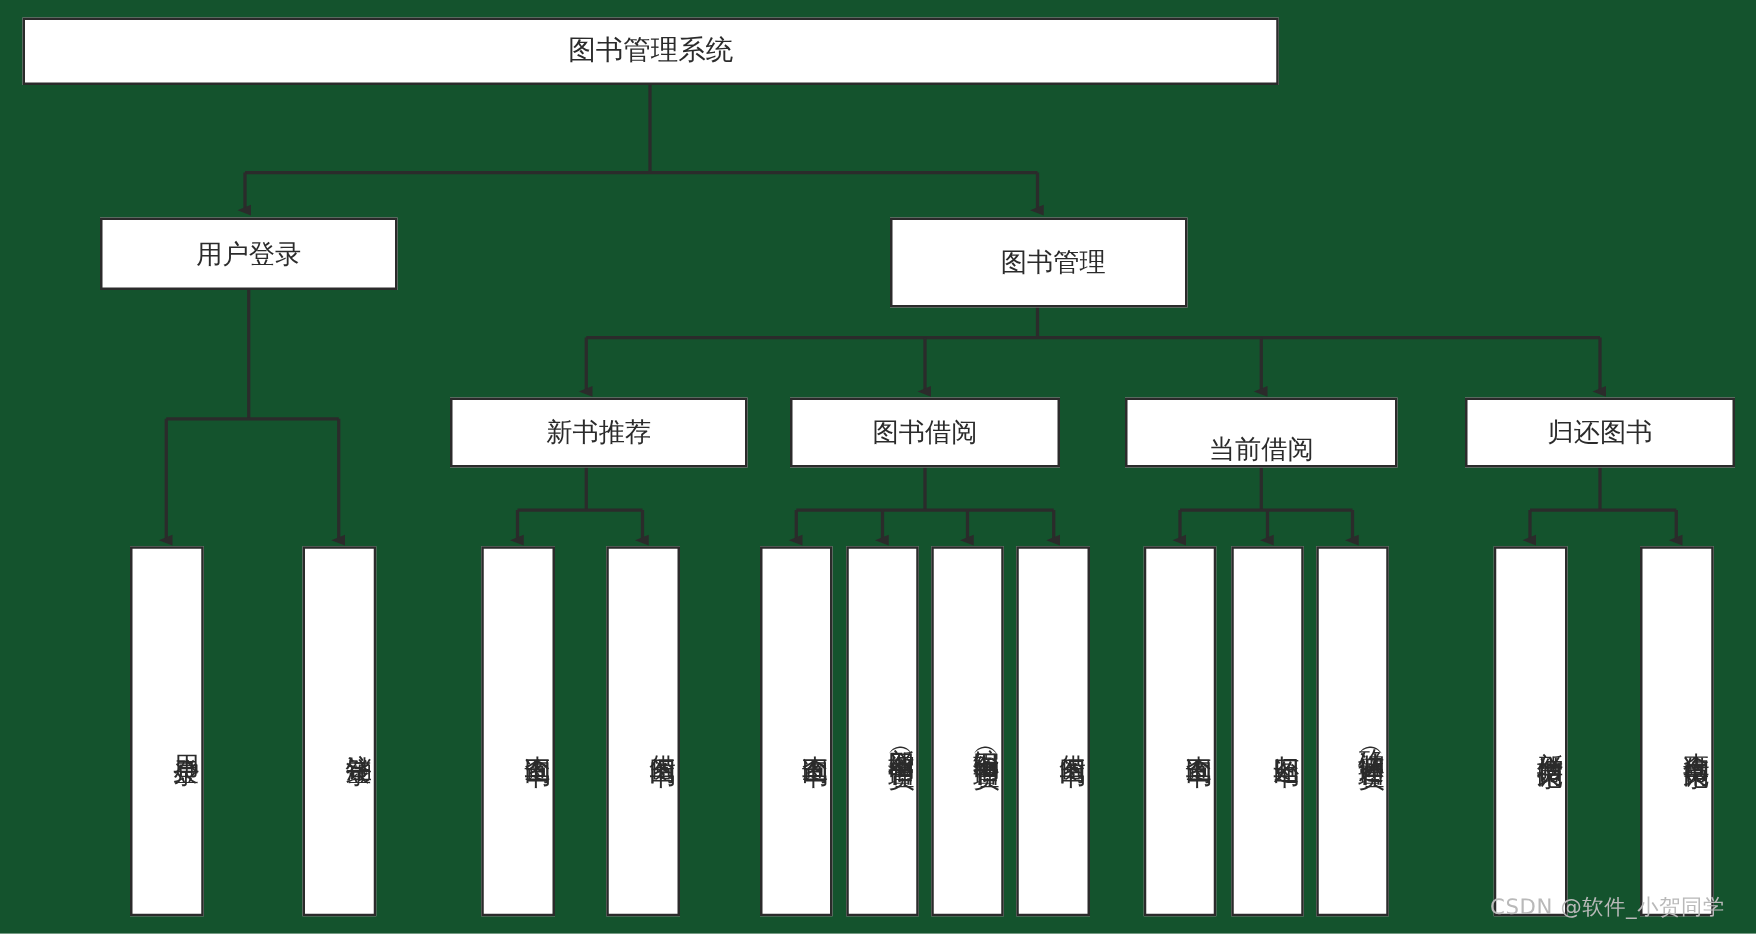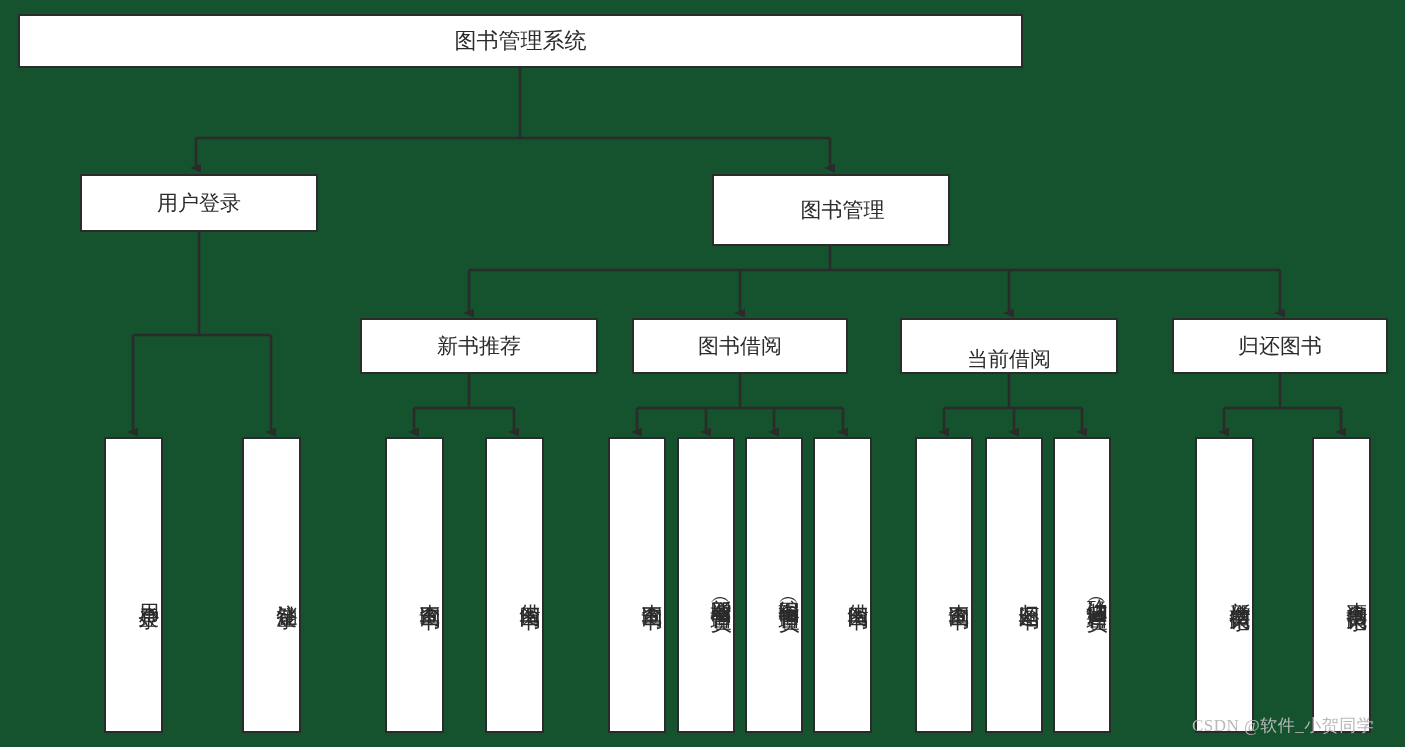"CSDN @软件_小贺同学" div.watermark { font-family: Liberation Serif, serif -> none }
